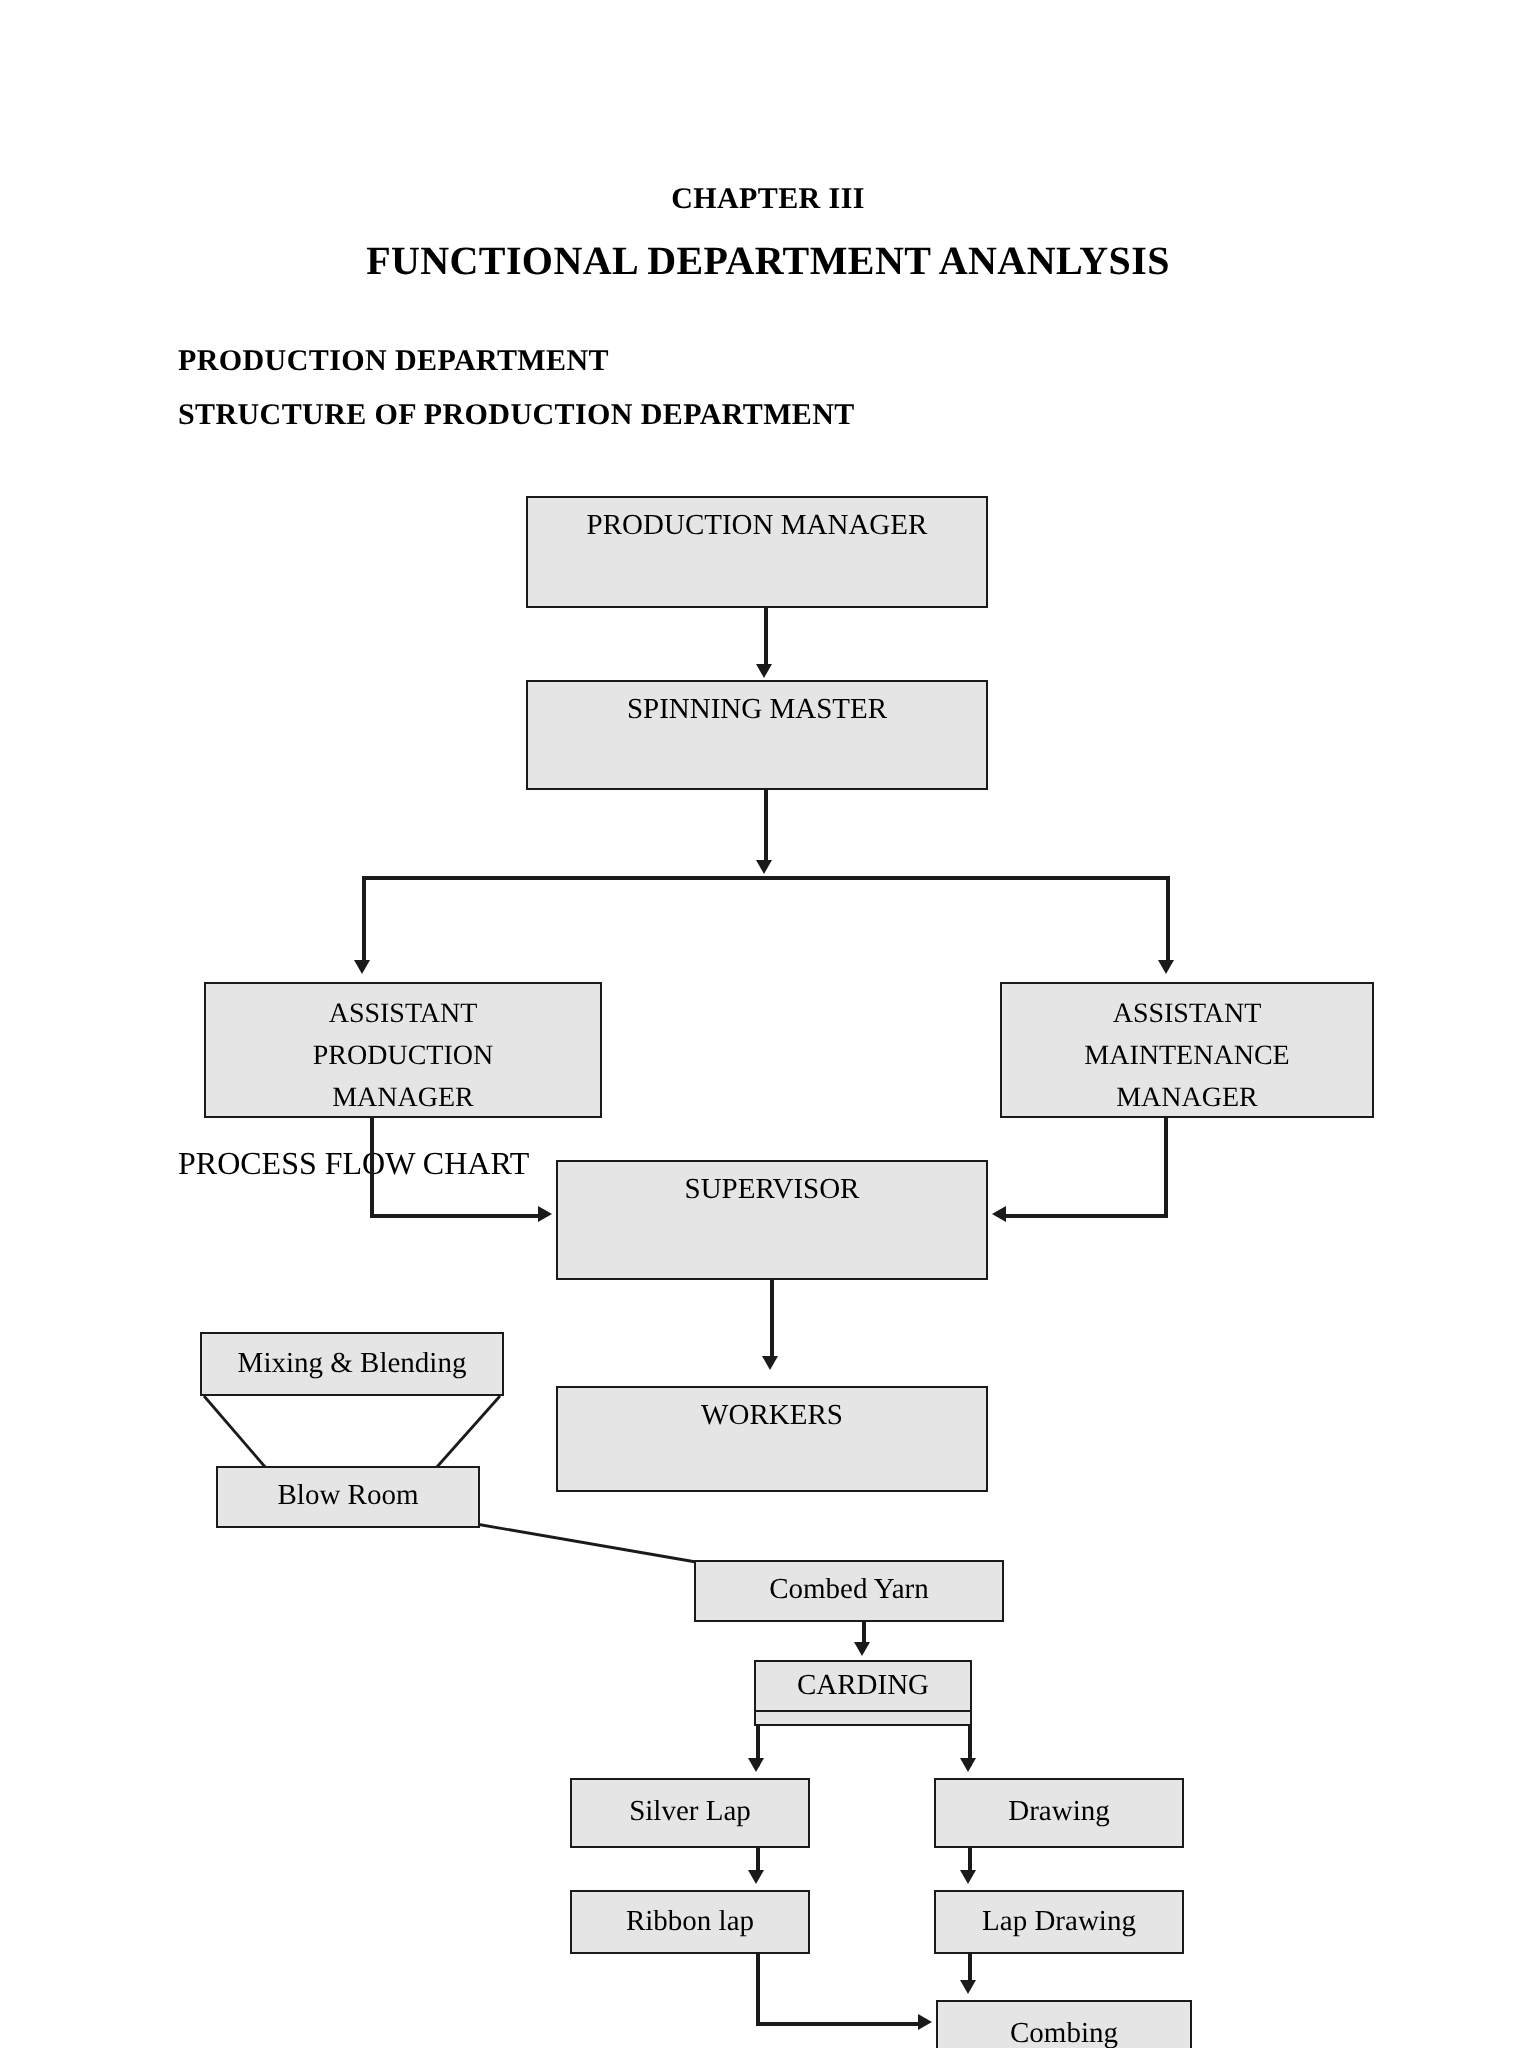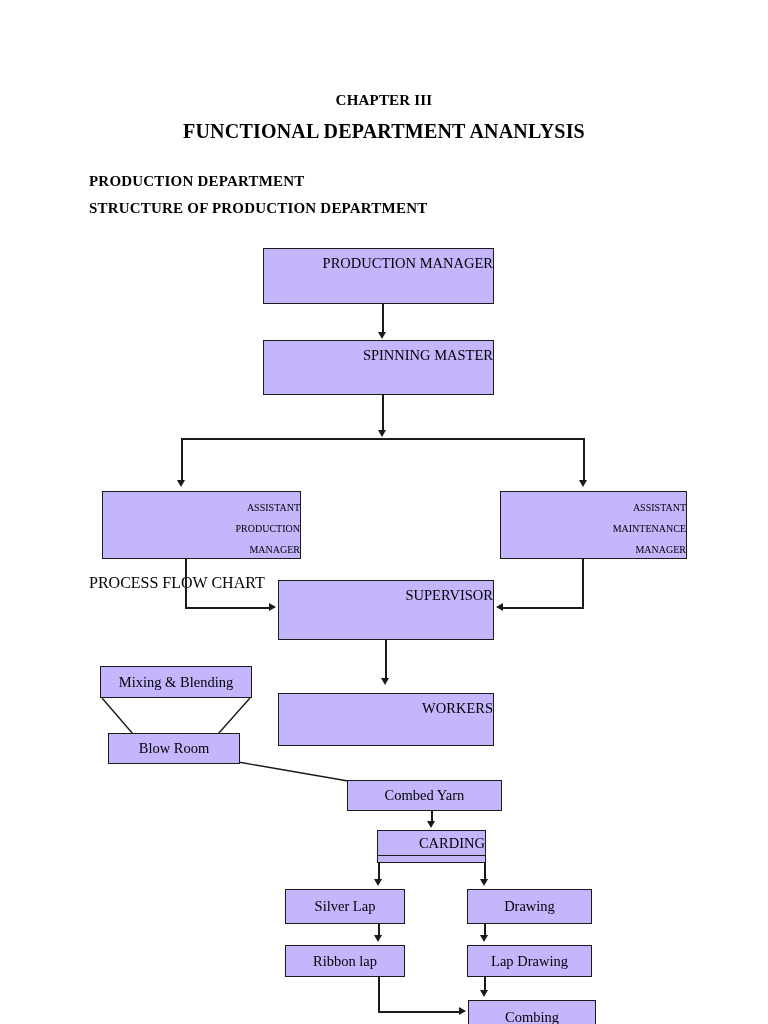"PRODUCTION MANAGER" .box { background: #c4b5fd -> #e5e5e5; text-align: right -> center }
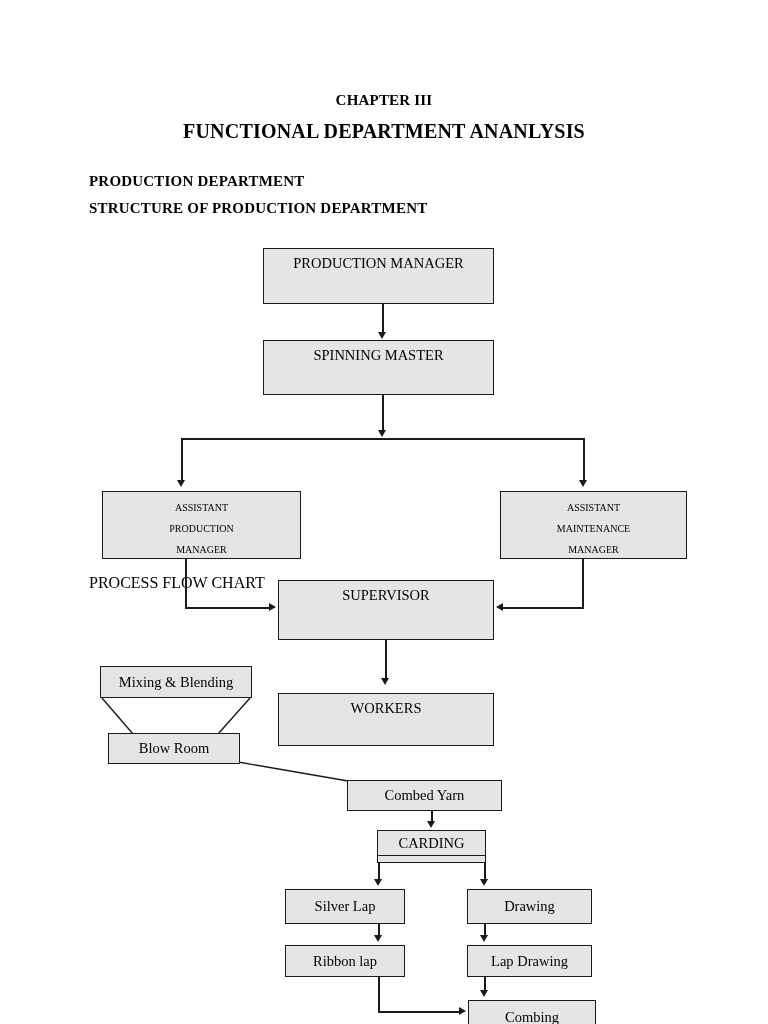"ASSISTANT" .box.multi .lbl { font-size: 10px -> 14px }
